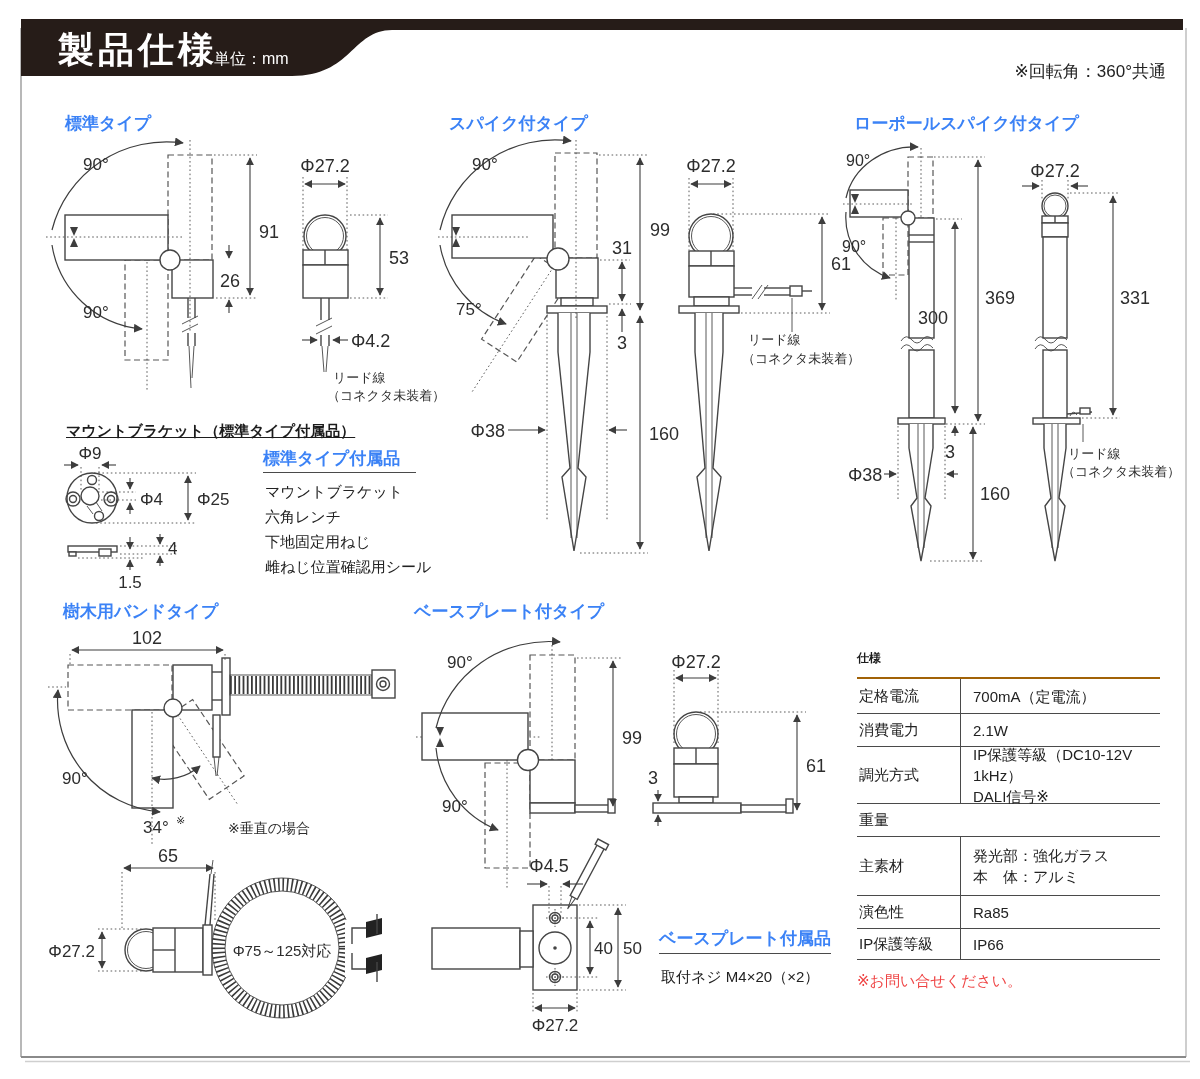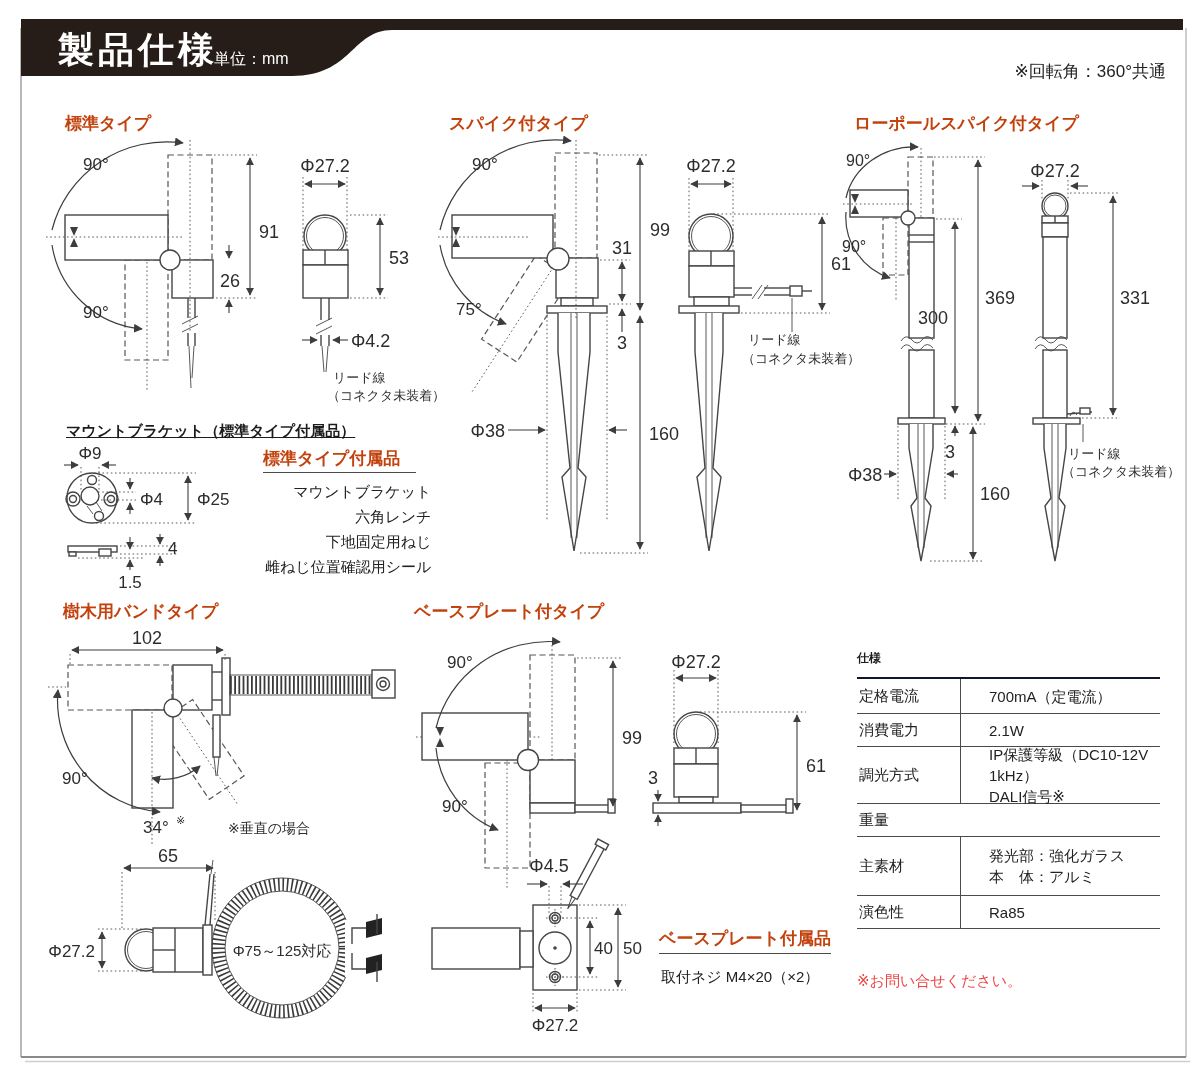"標準タイプ" .ttl { color: #c2410c -> #3b82f6 }
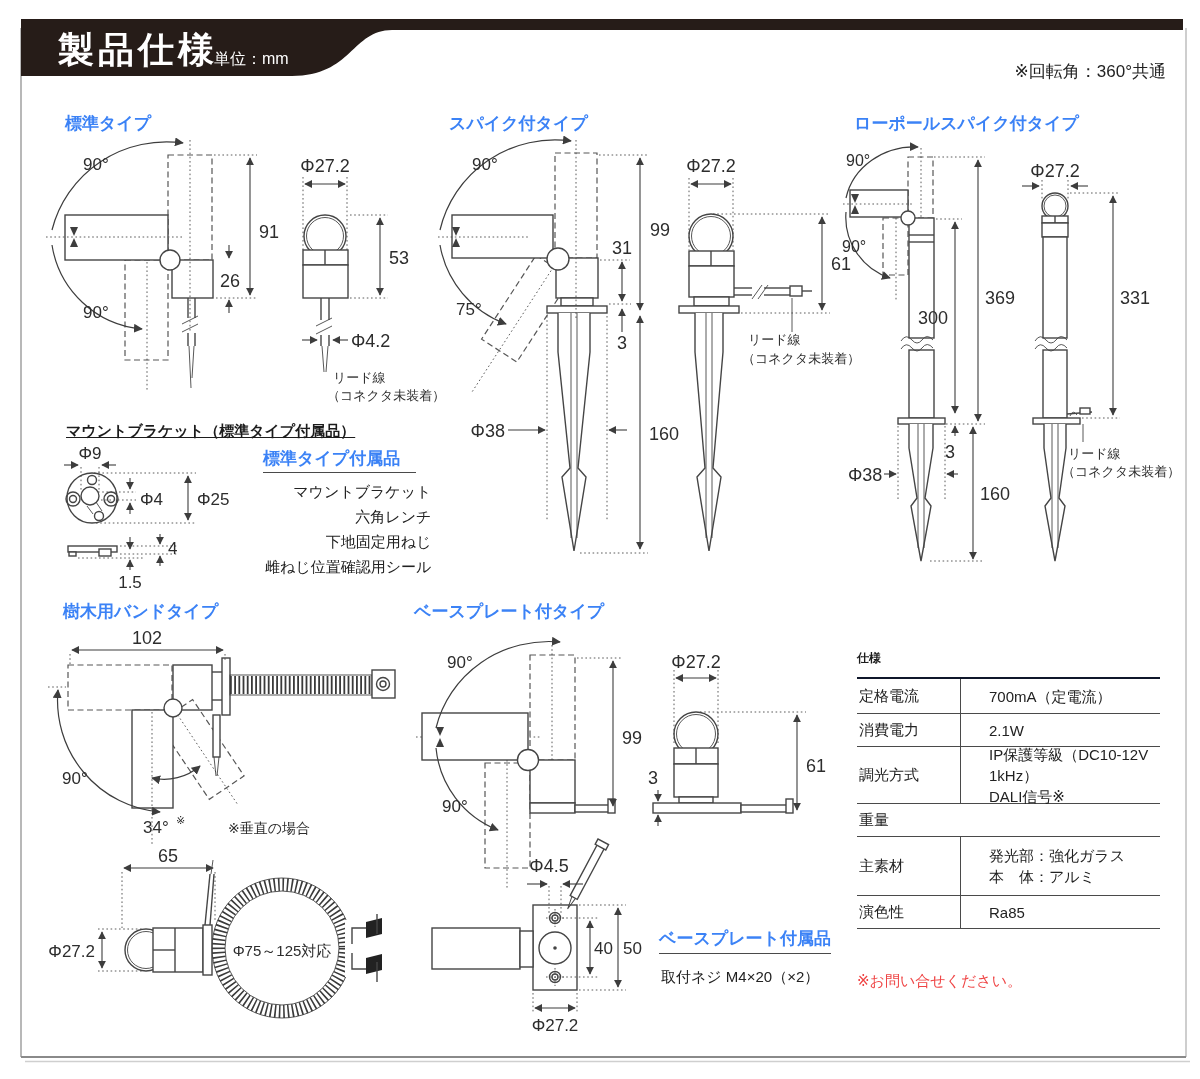"マウントブラケット" .list { text-align: right -> none }
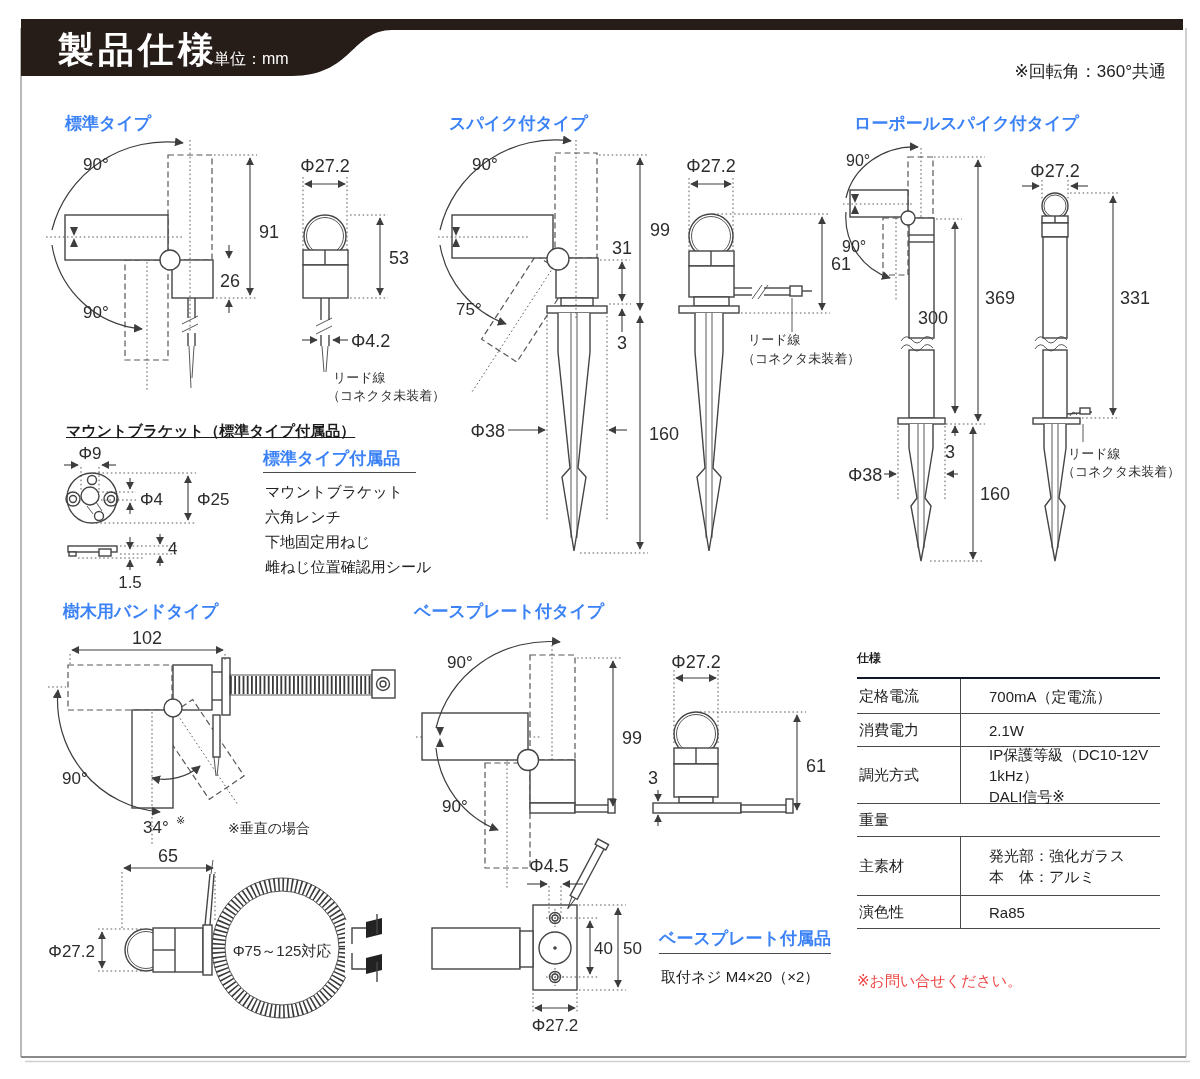"定格電流" .spec { border-top: 2px solid #0f172a -> 2px solid #a16207 }
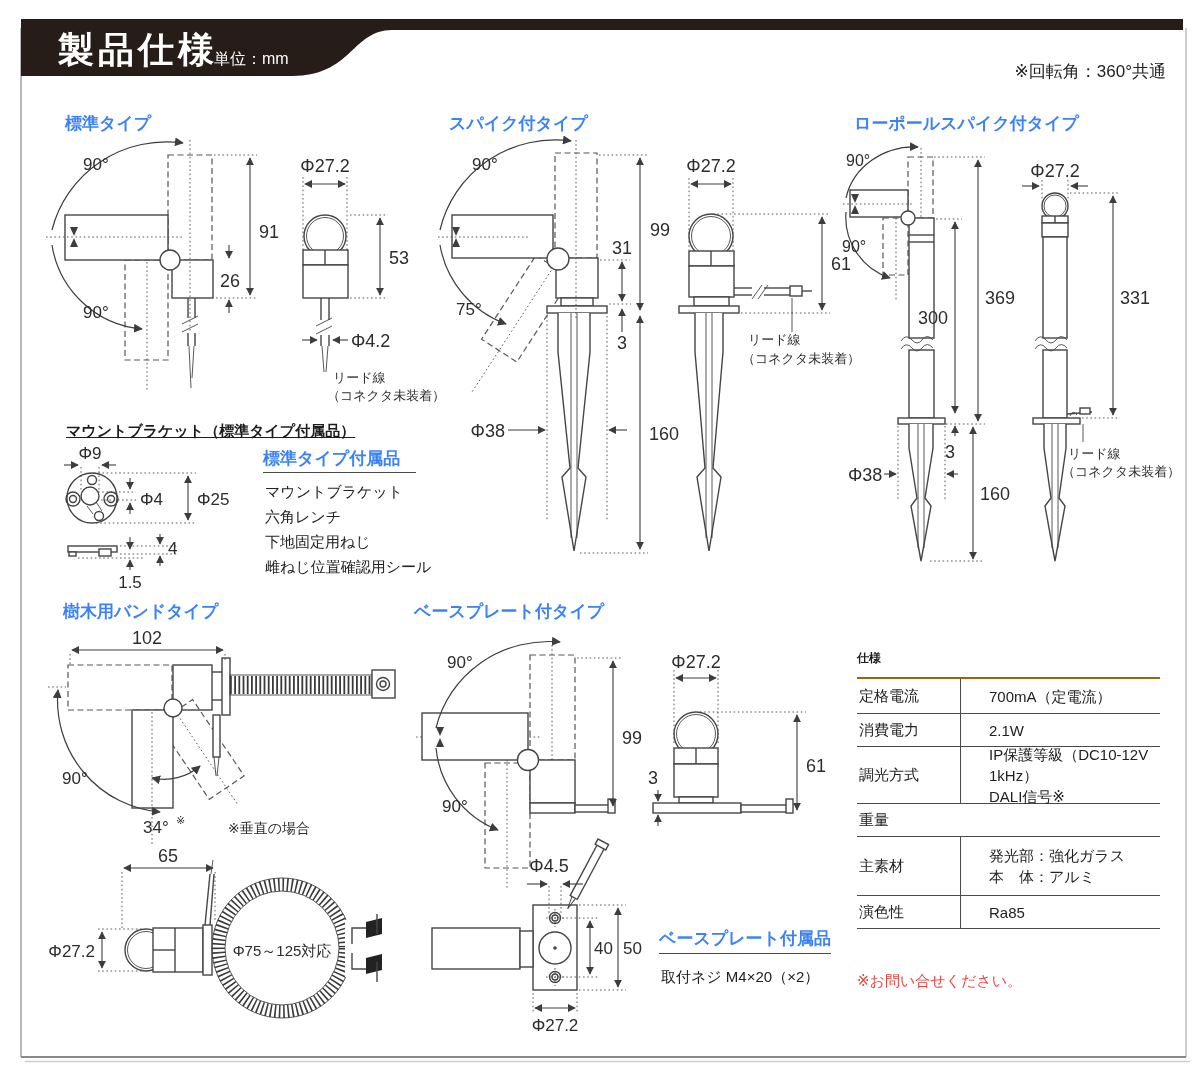"700mA（定電流）" .sval { padding-left: 28px -> 12px }
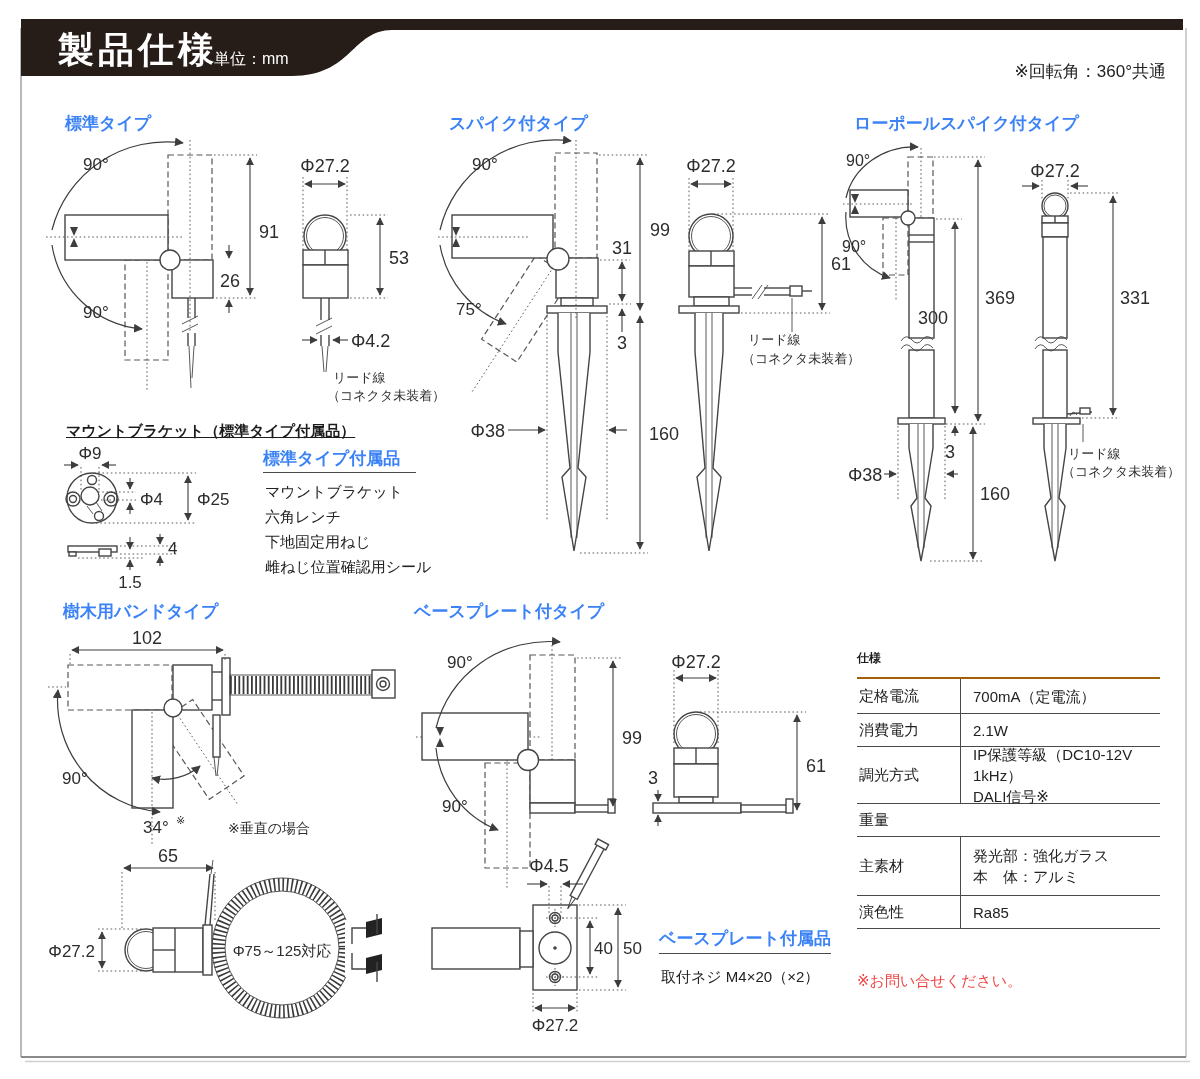"IP保護等級" div.srow { html: none -> <div> <div>IP保護等級</div> <div> <div>IP66</div> </div> </div> }
